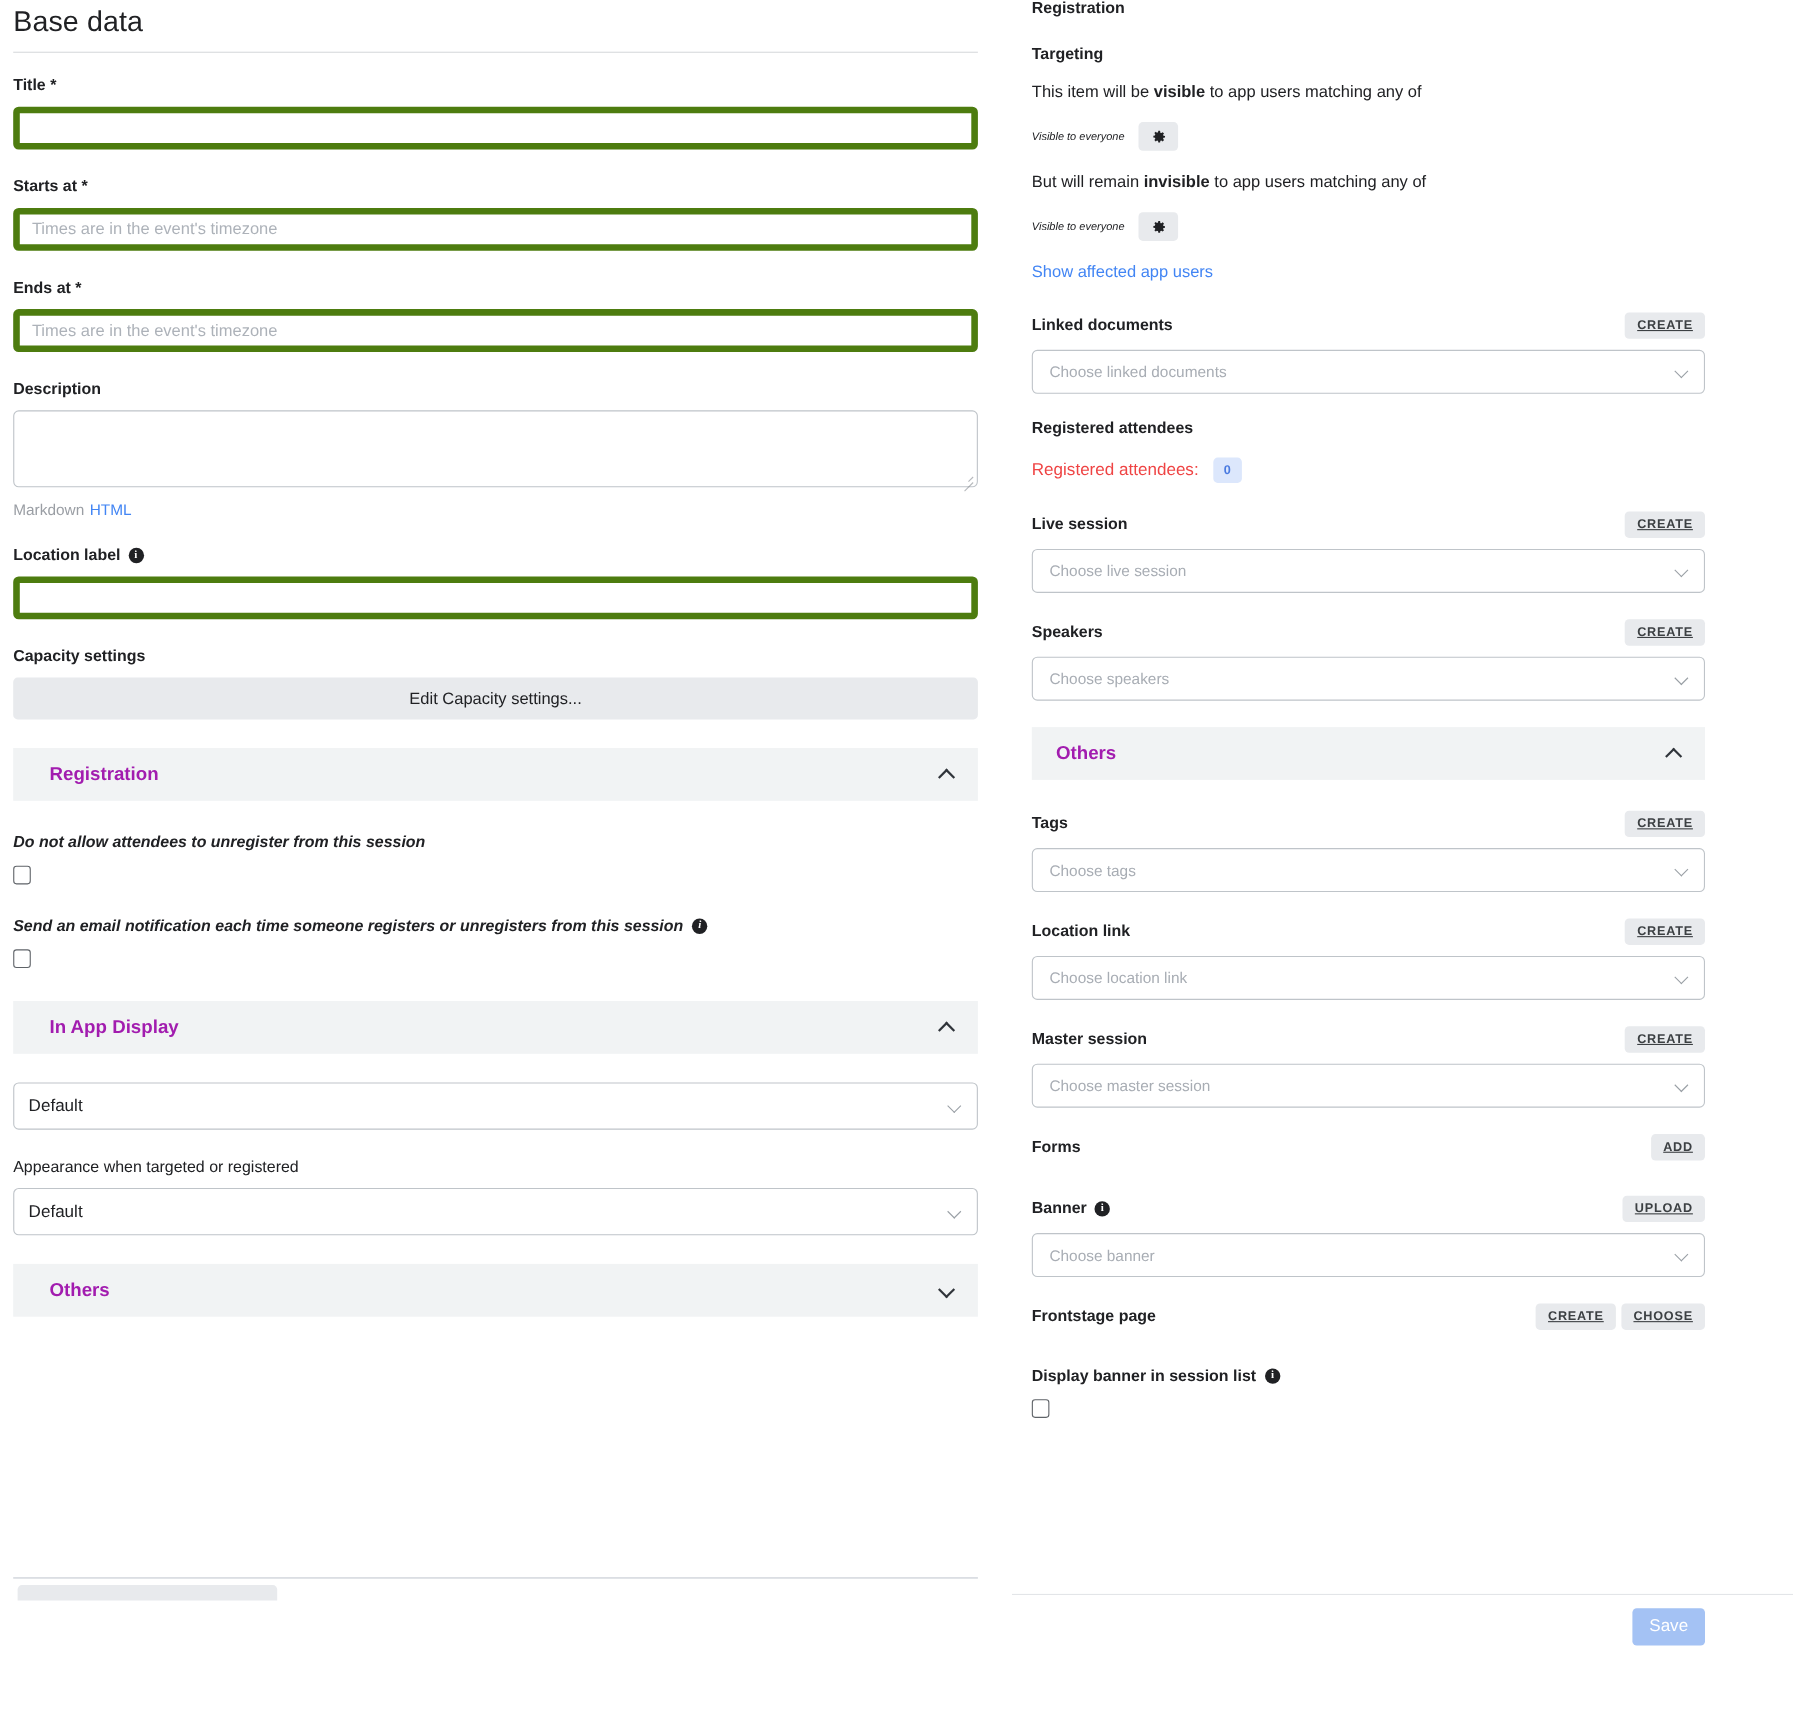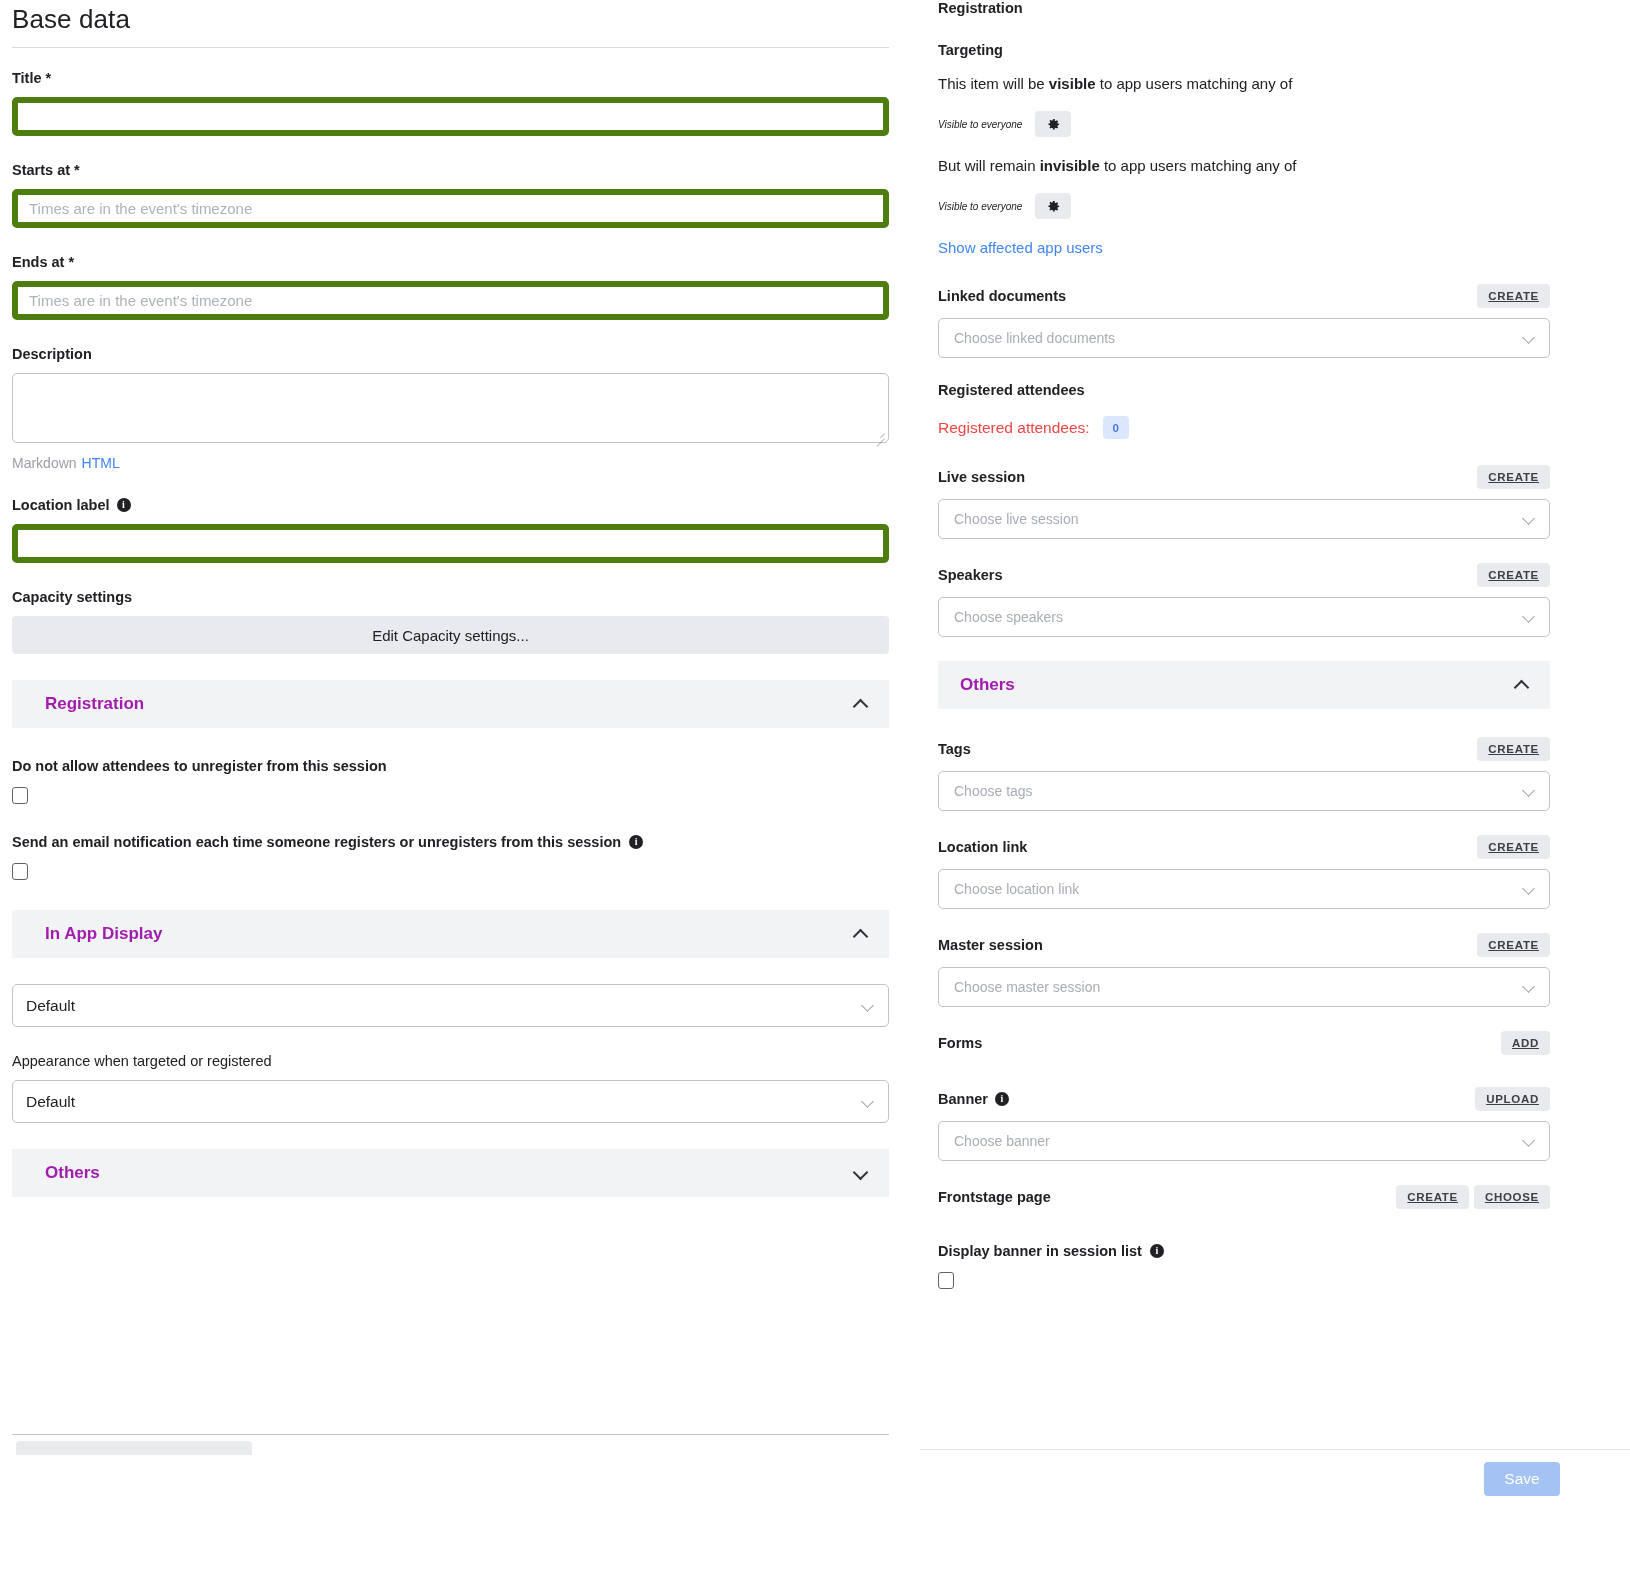"Do not allow attendees to" .cb-block { font-style: none -> italic }
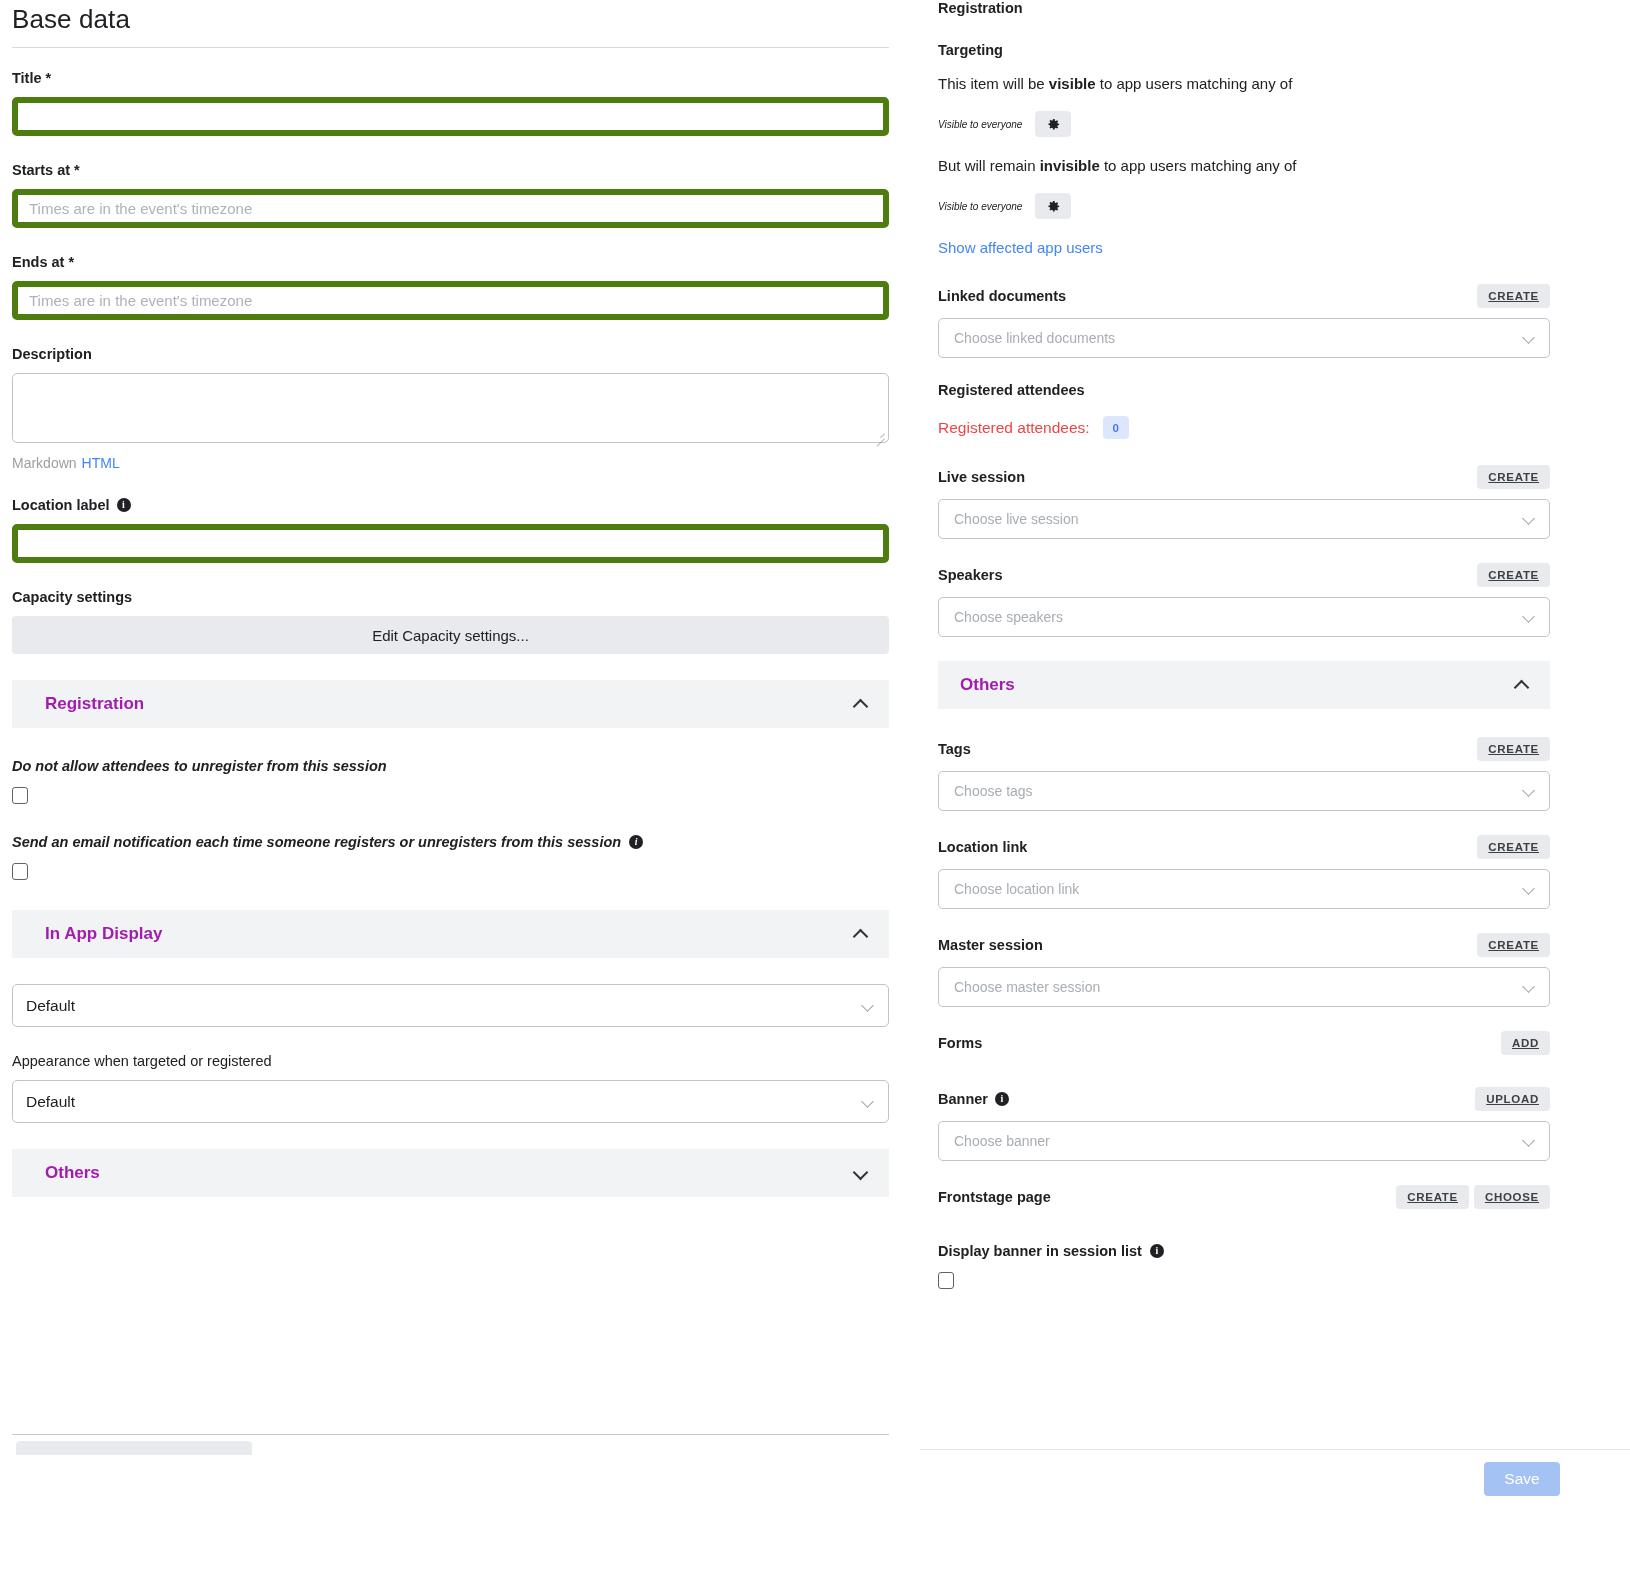"Save" .save-btn { width: 76px -> 66px }
